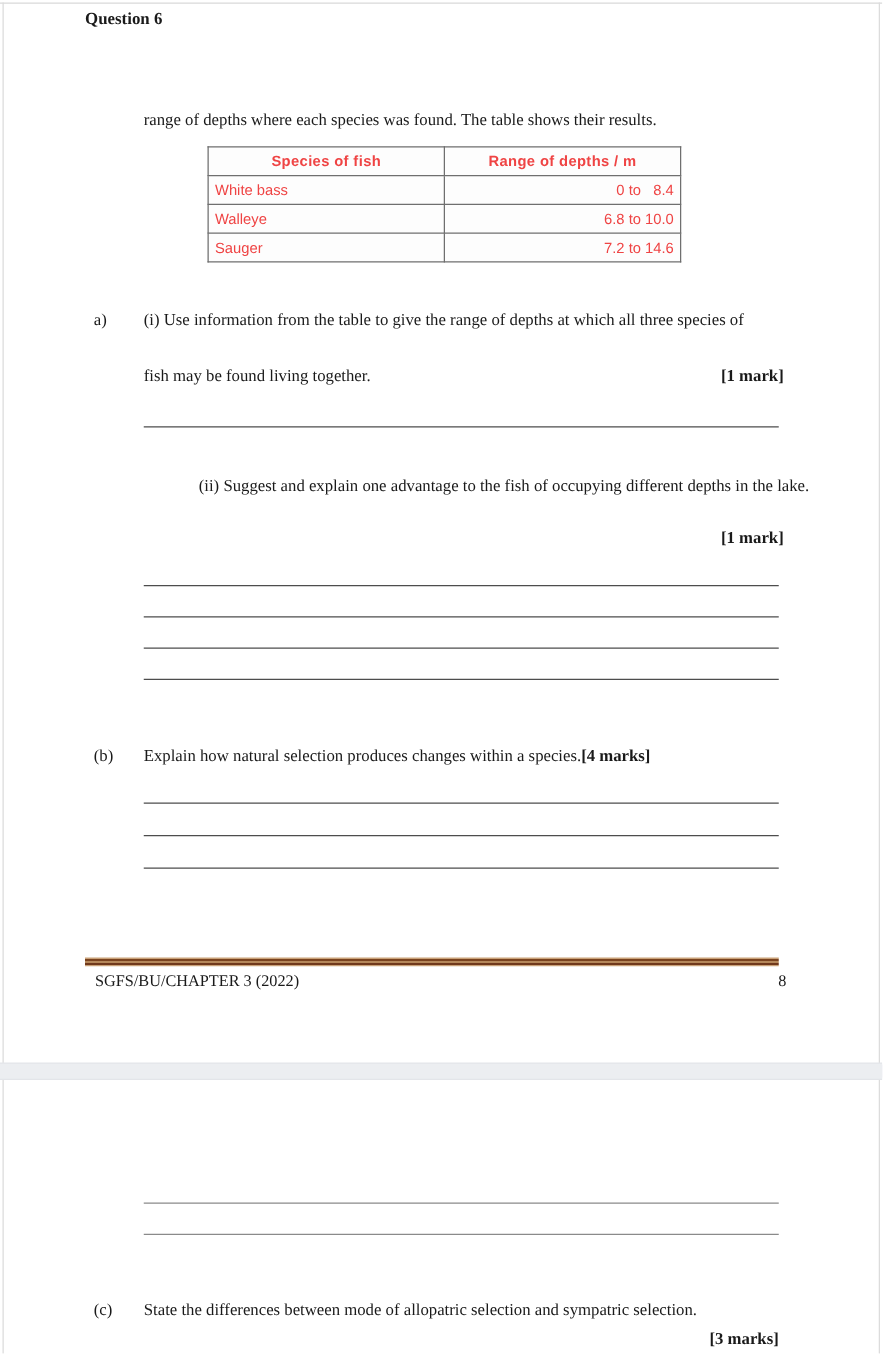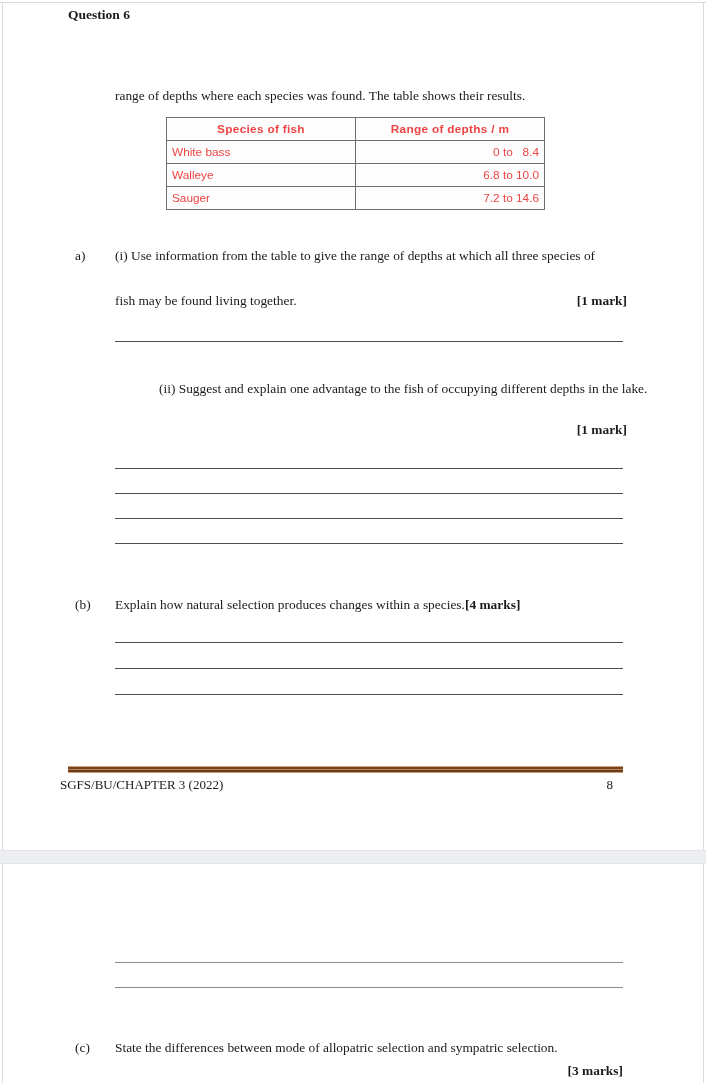"SGFS/BU/CHAPTER 3 (2022)" .foot-row { left: 60px -> 76px }
